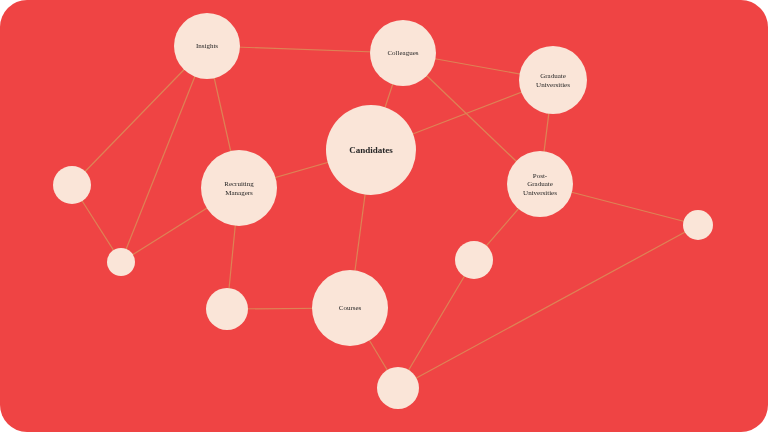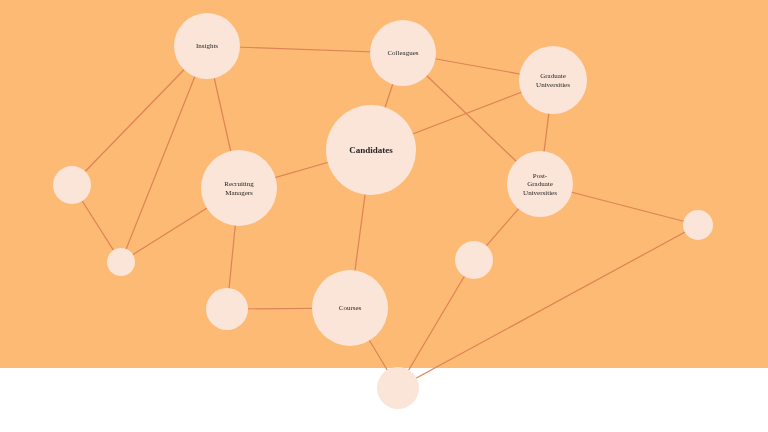"Insights" .canvas-wrap { background: #fdba74 -> #ef4444; border-radius: none -> 27px; height: 368px -> 432px }
